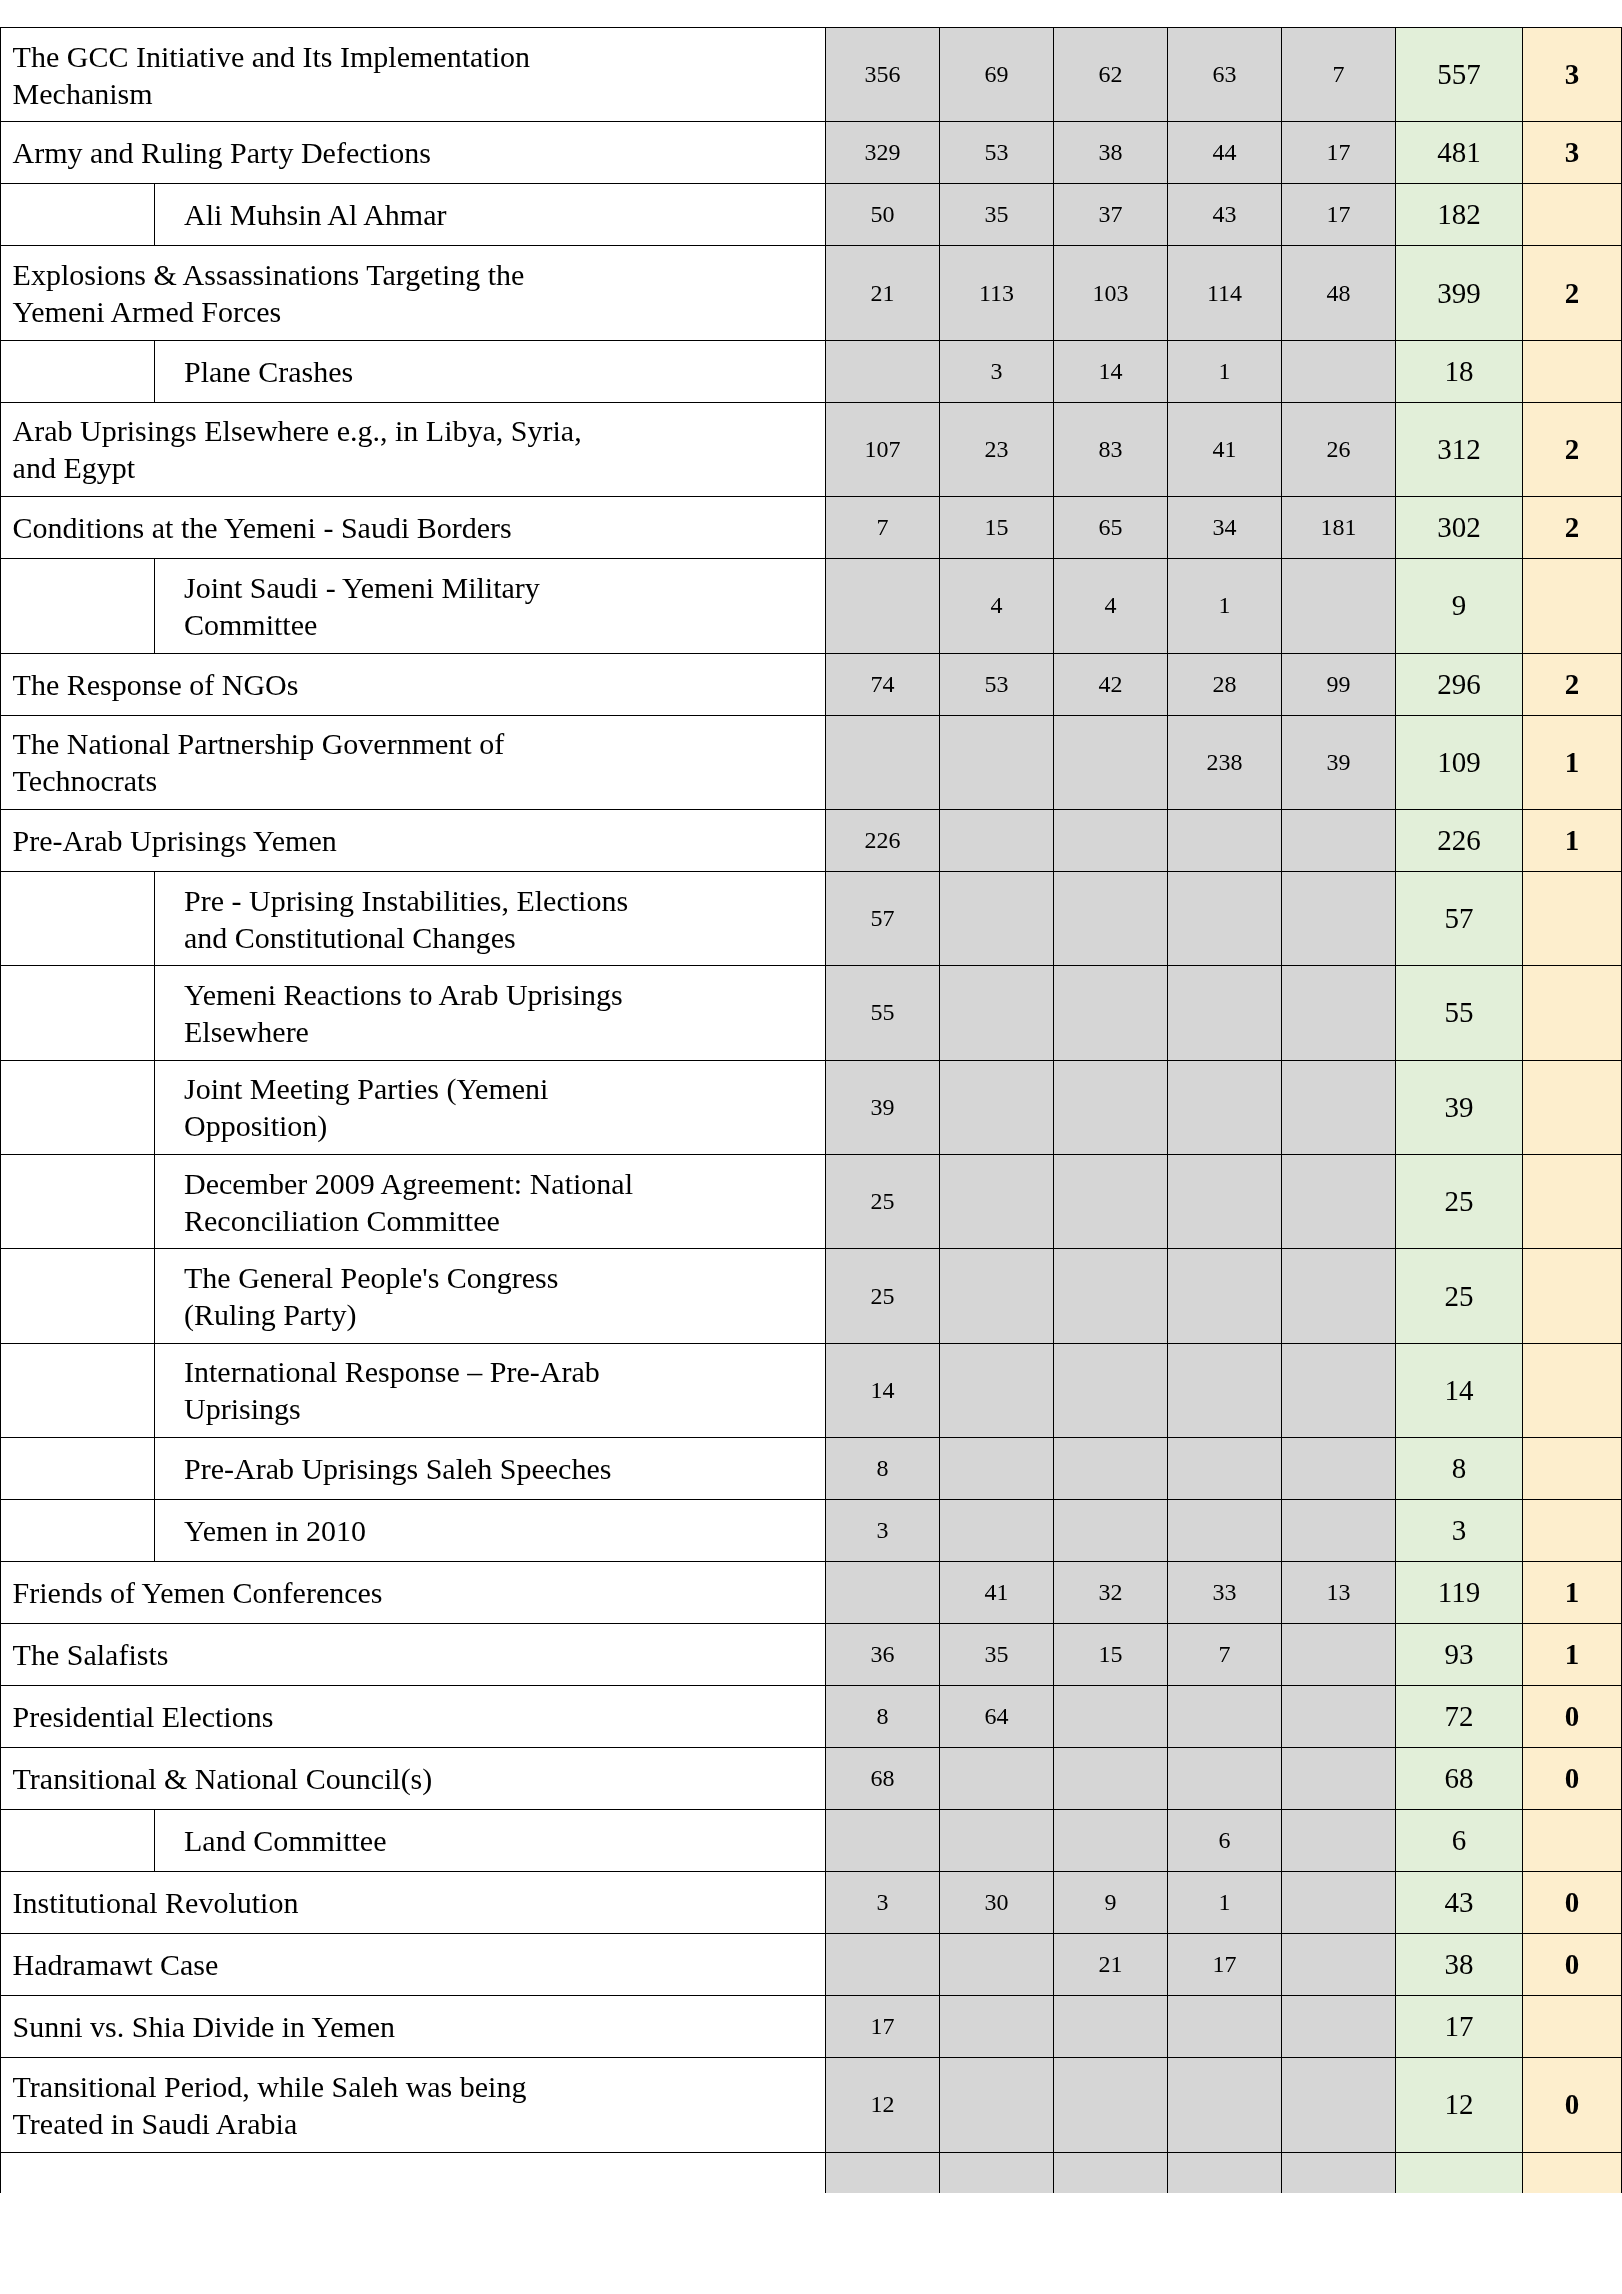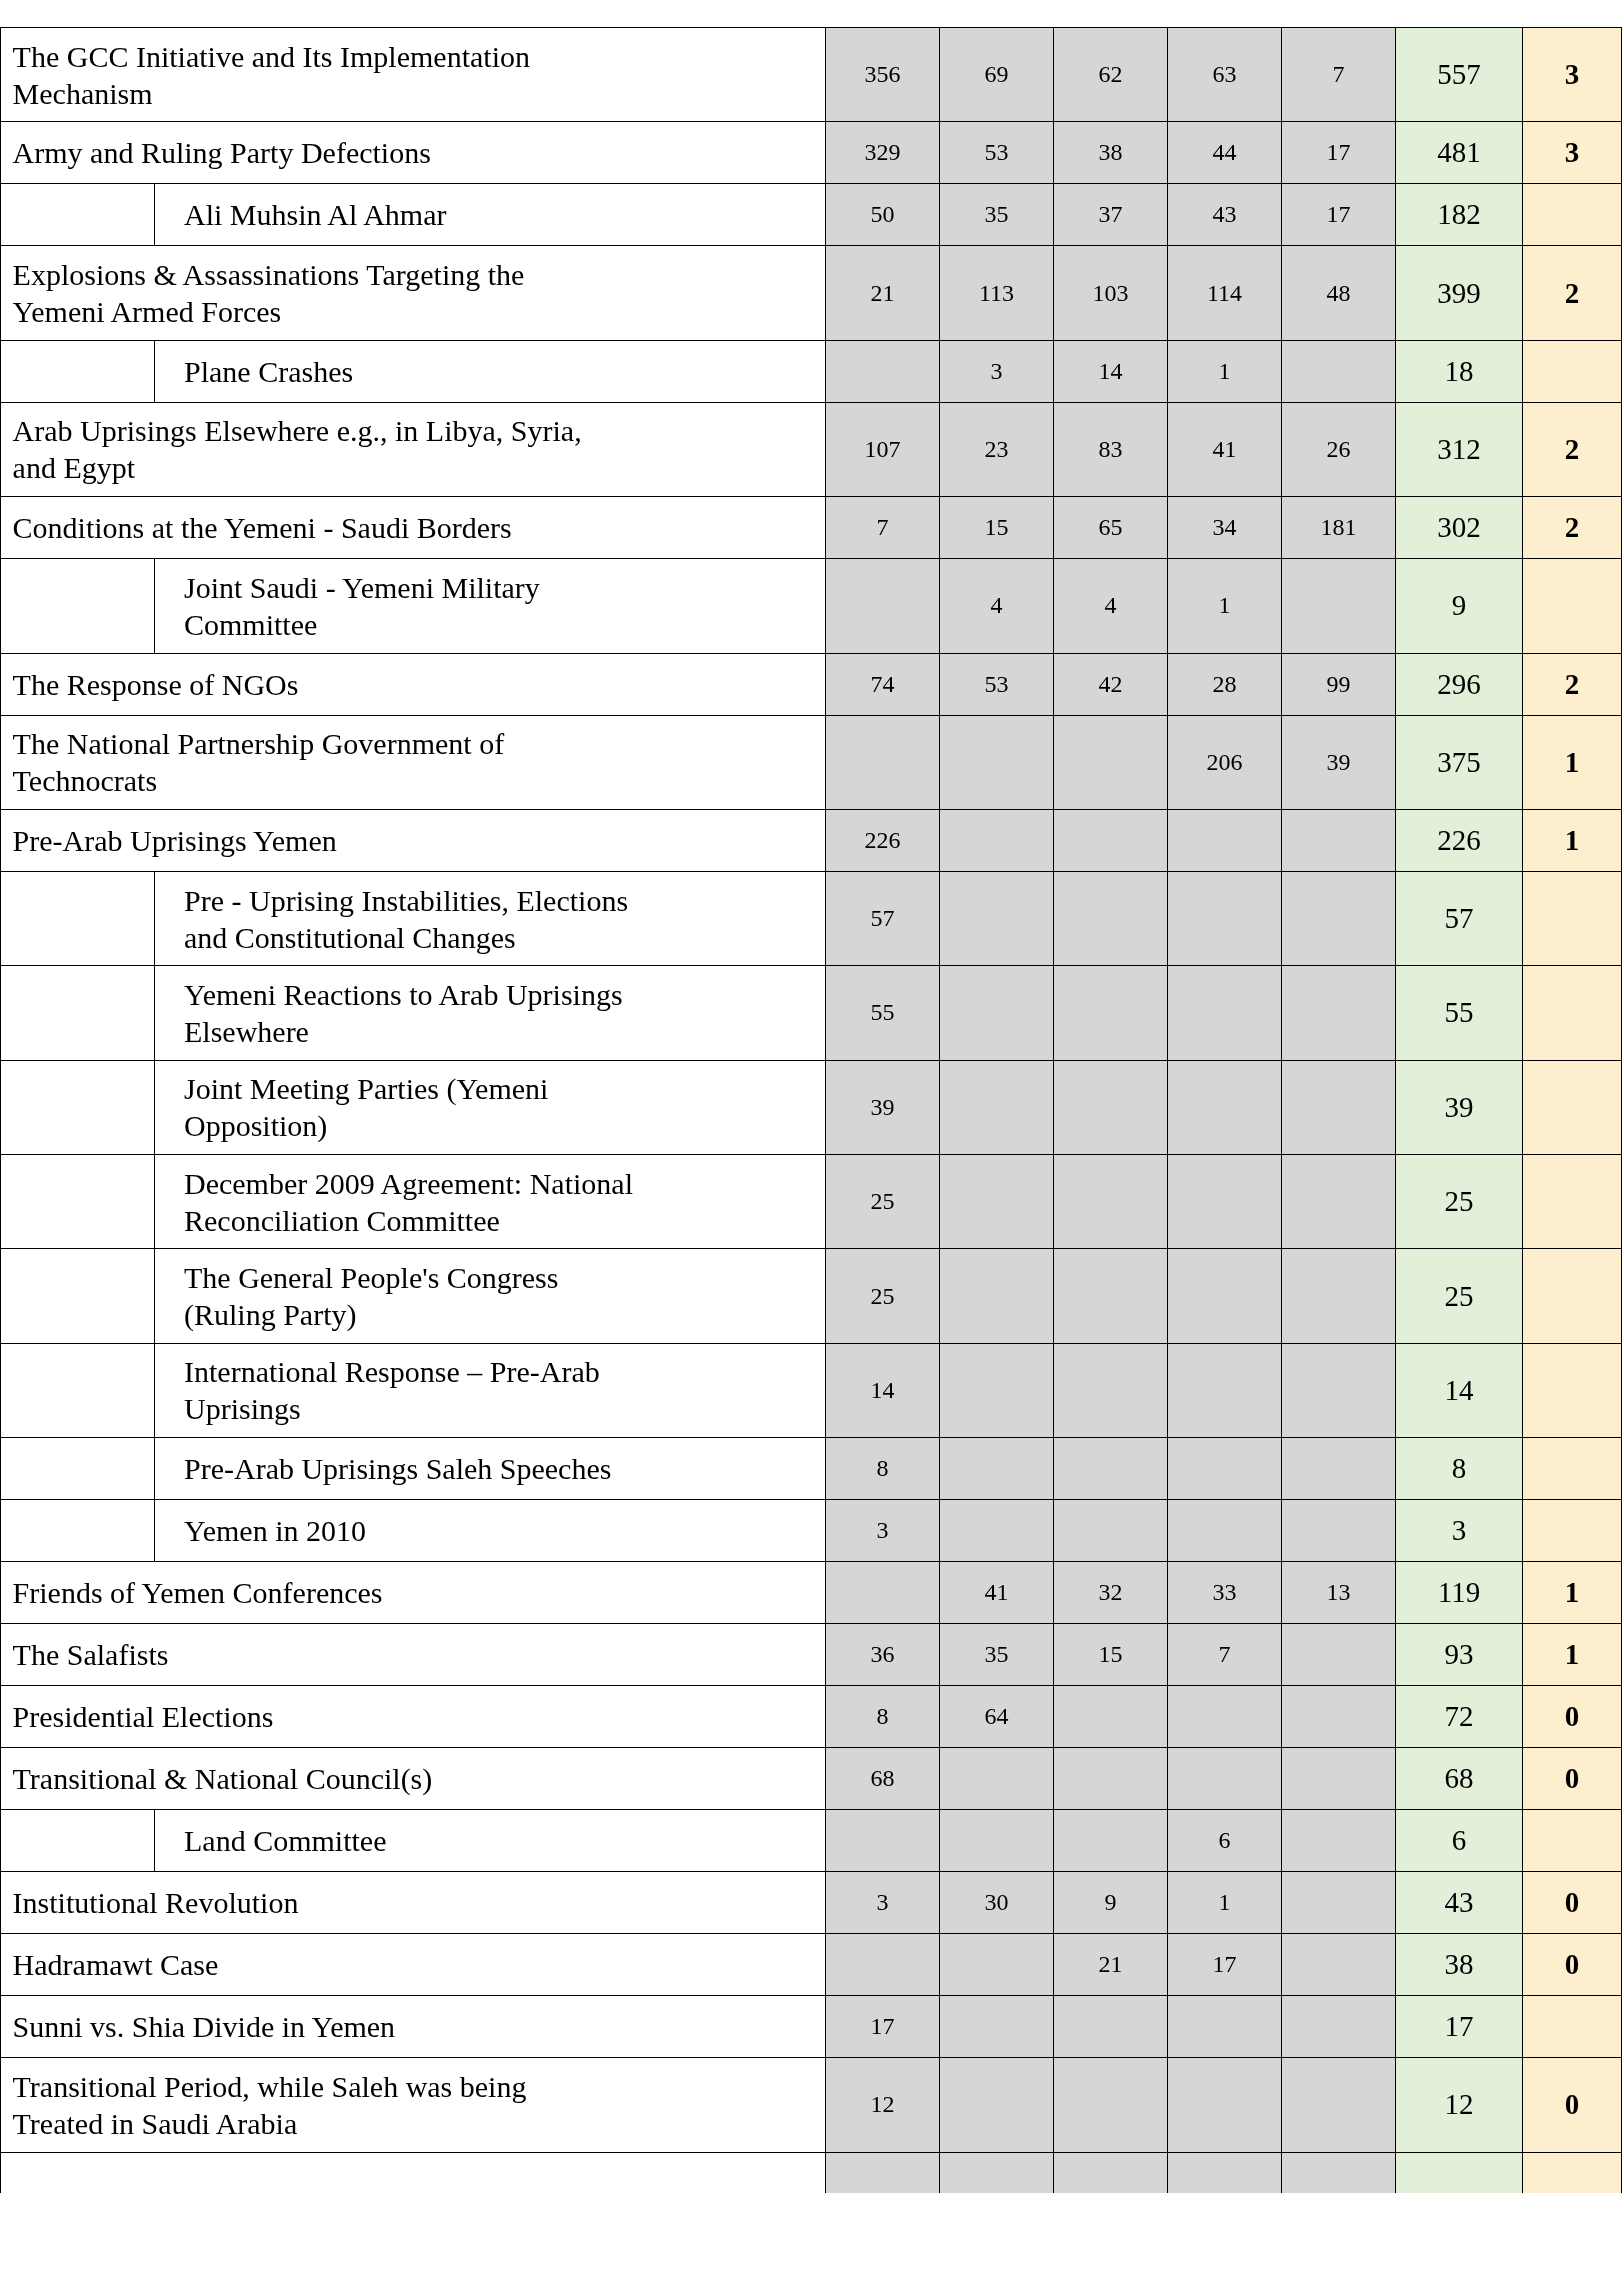"206" td.value-cell { text: 206 -> 238 }
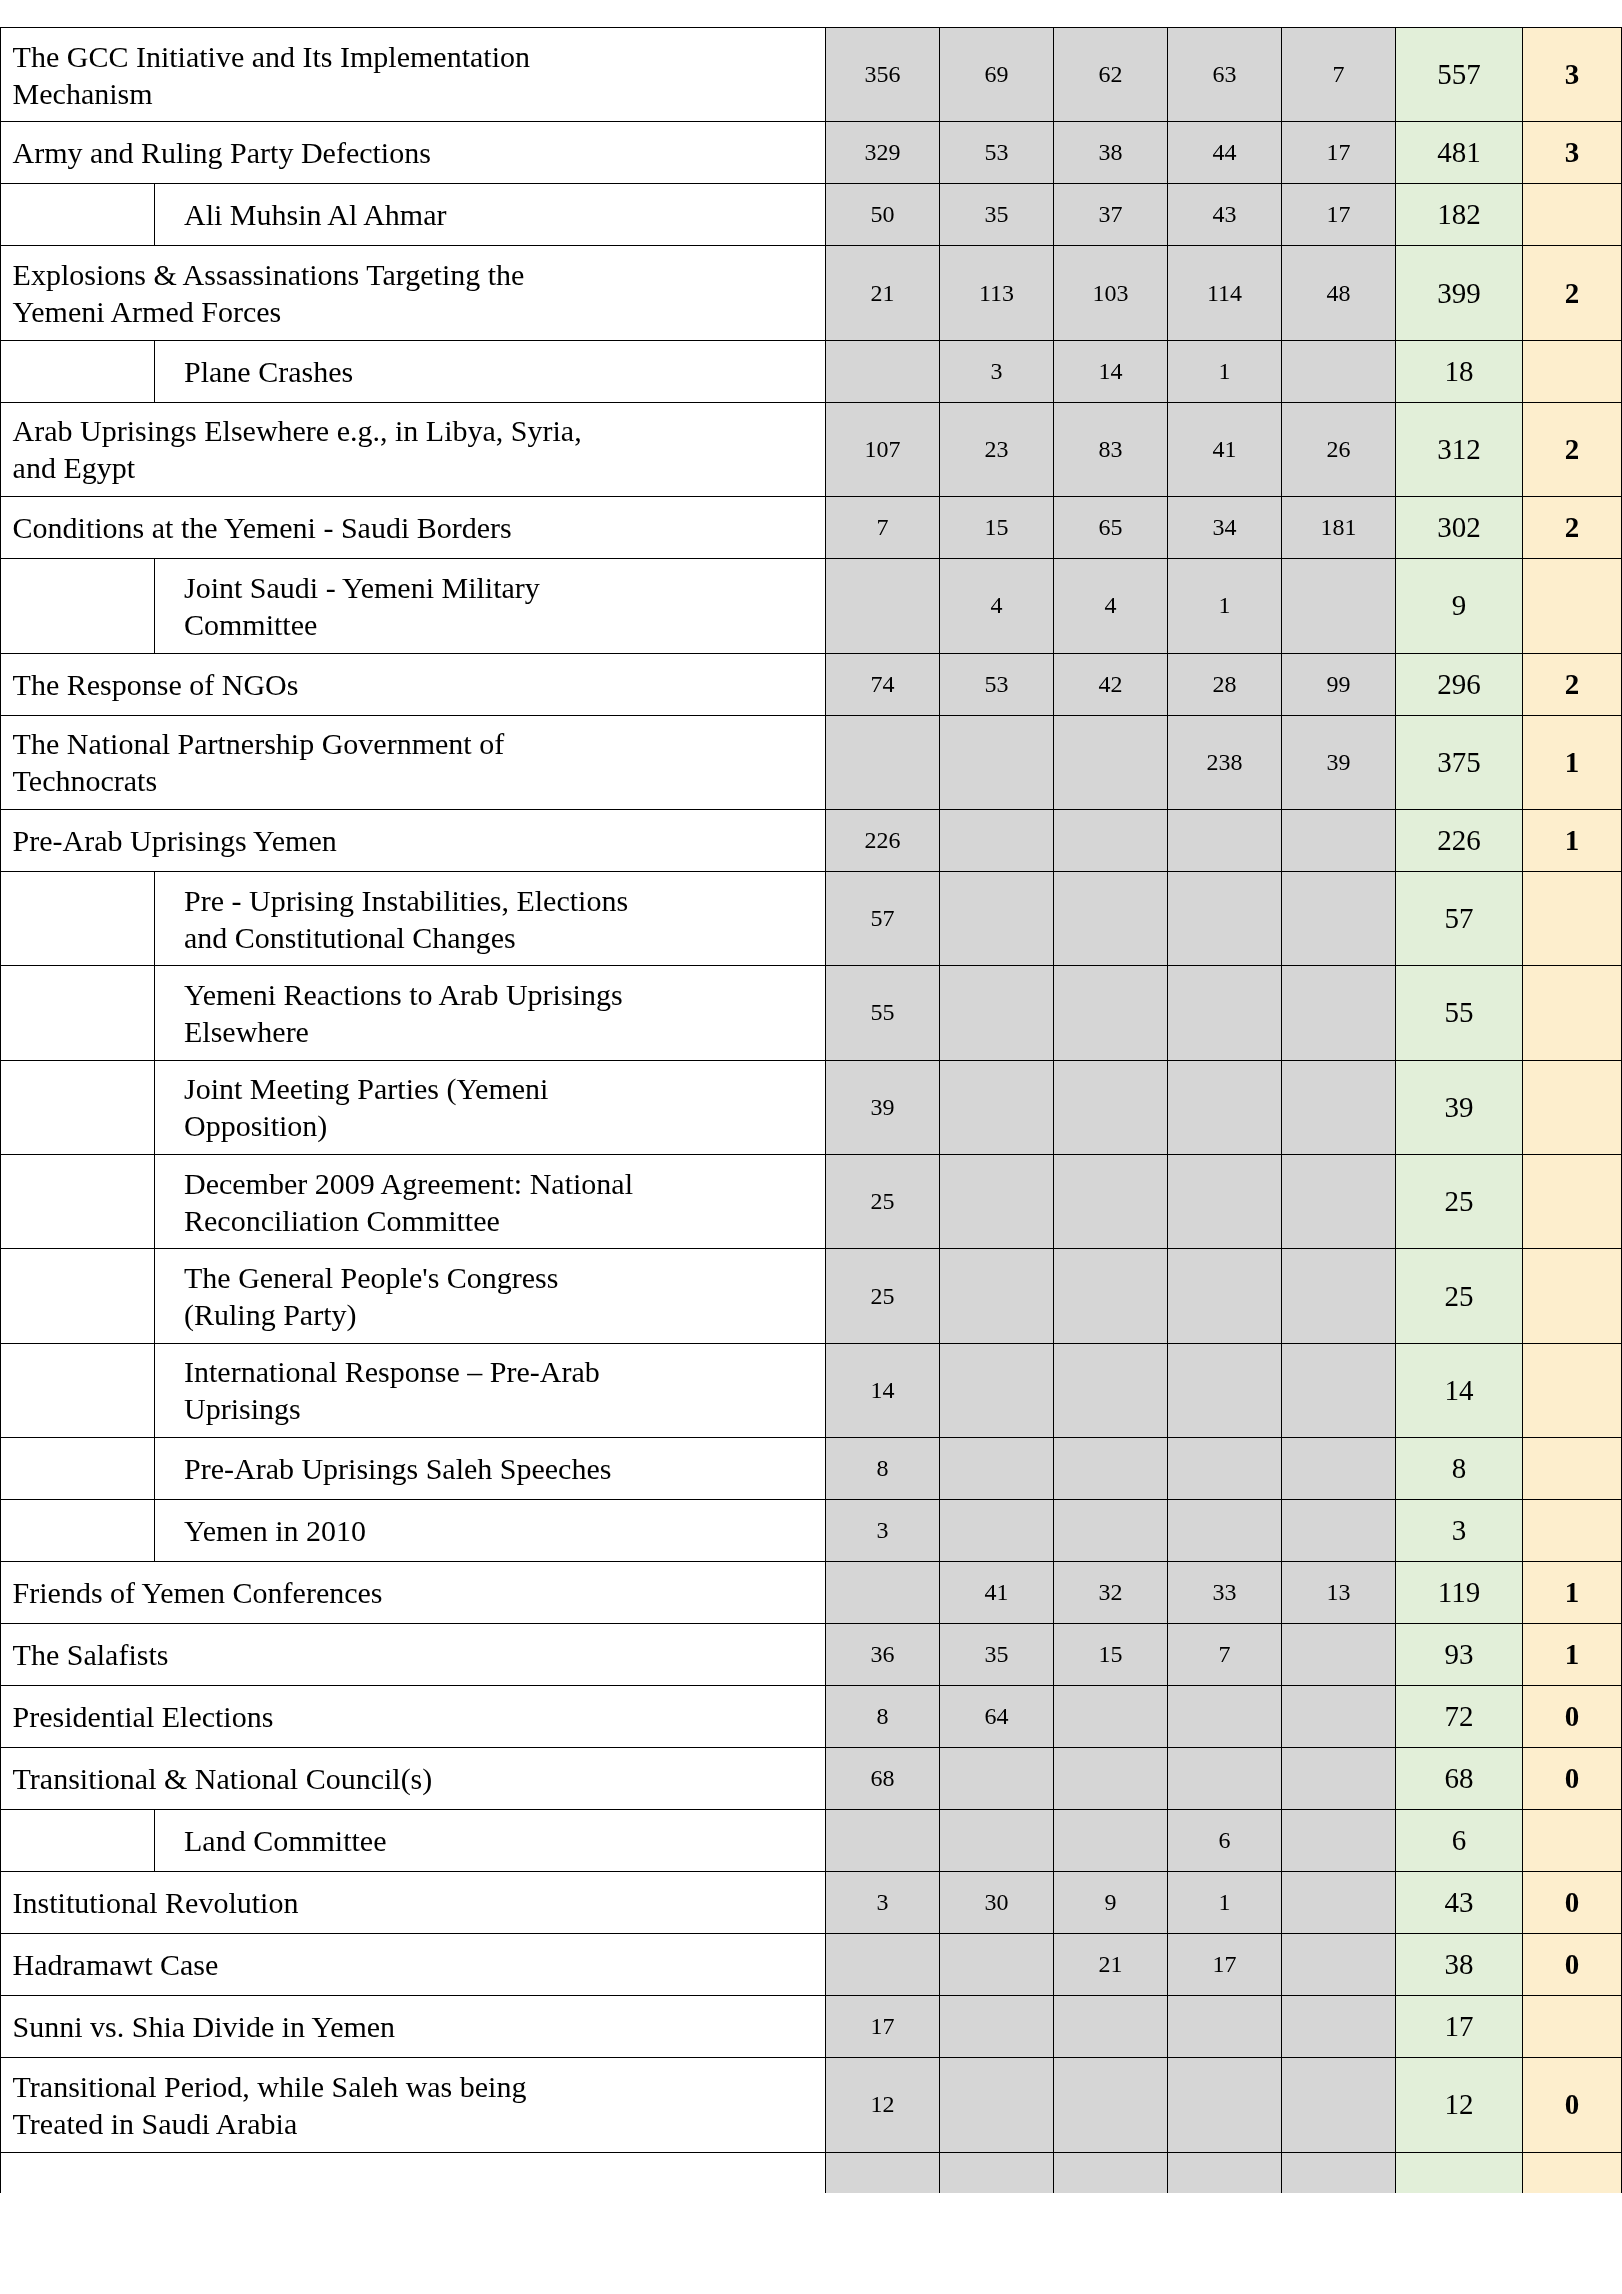"375" td.total-cell { text: 375 -> 109 }
